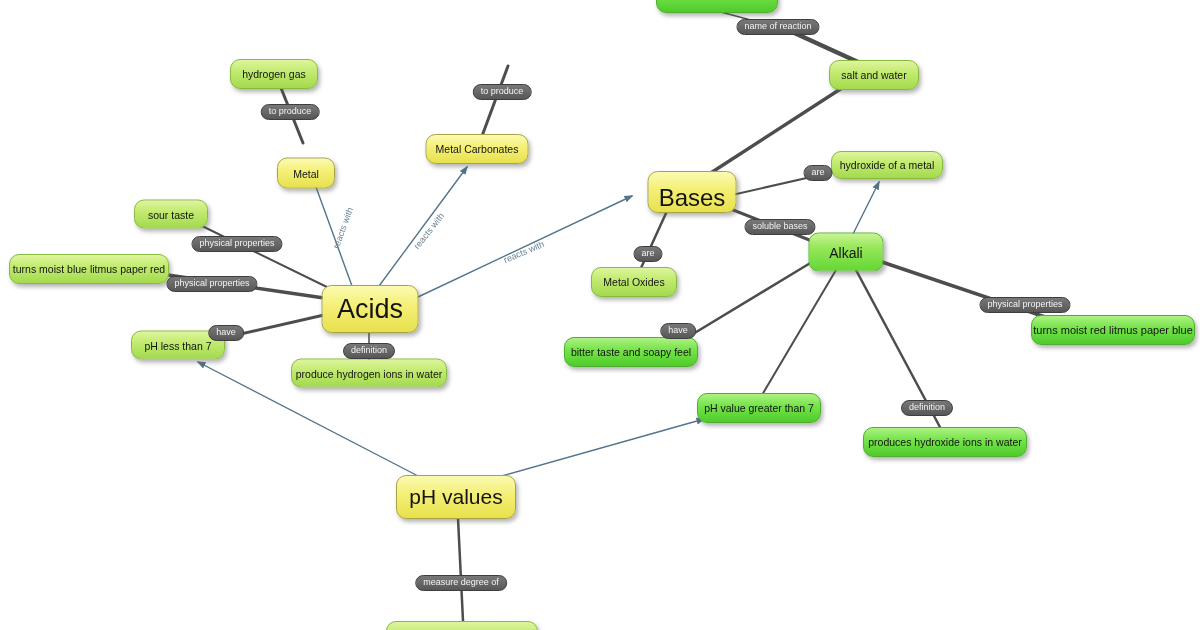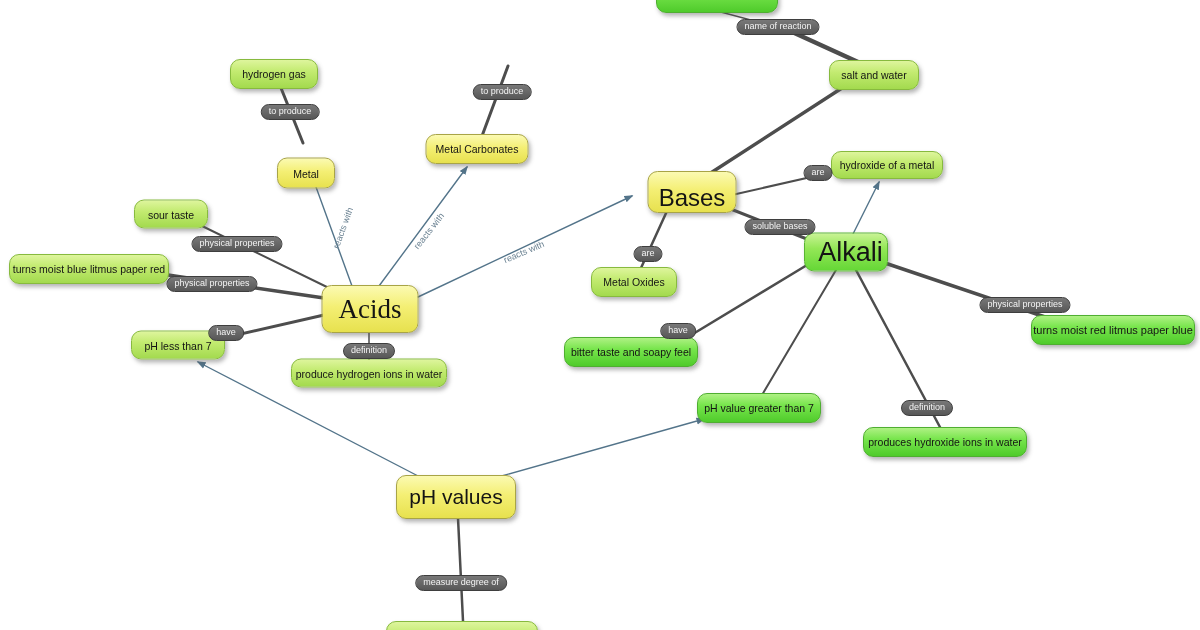"Alkali" div.node { font-size: 27px -> 14px; padding-left: 9px -> none }
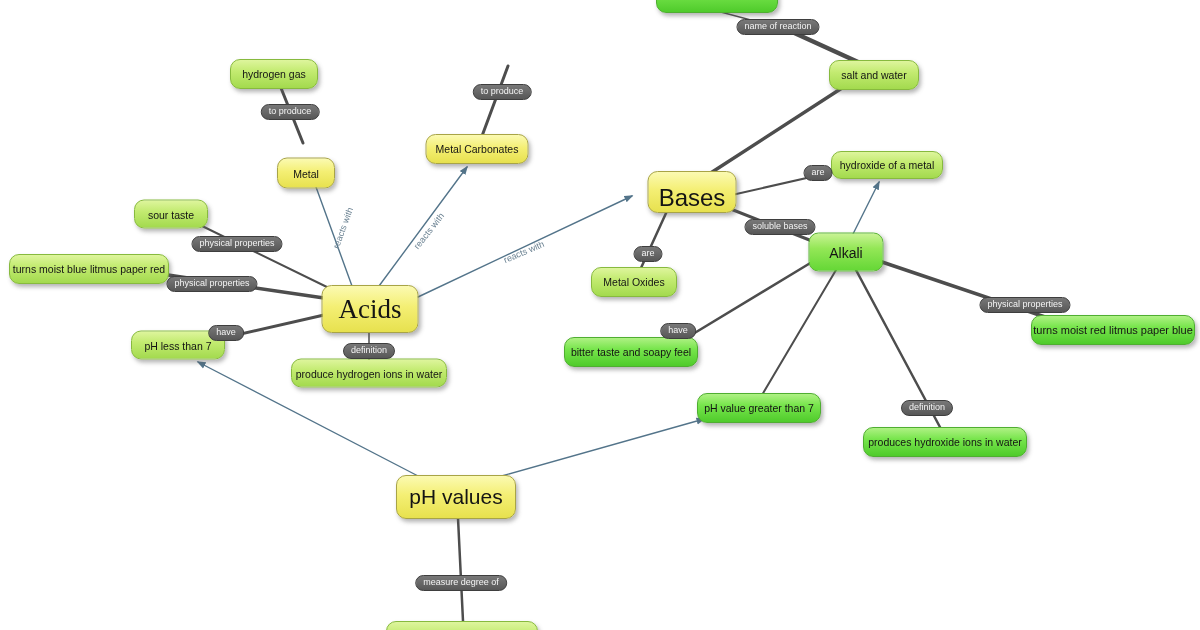"Acids" div.node { font-family: Liberation Serif, serif -> none }
